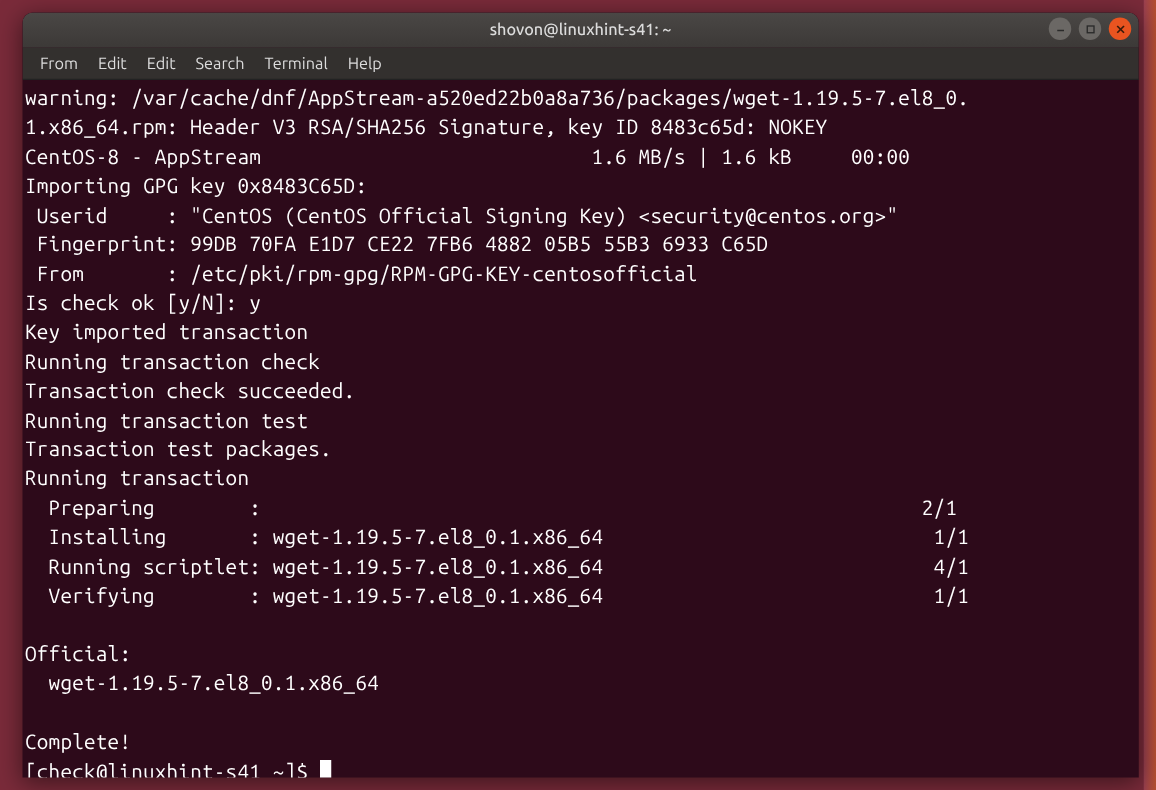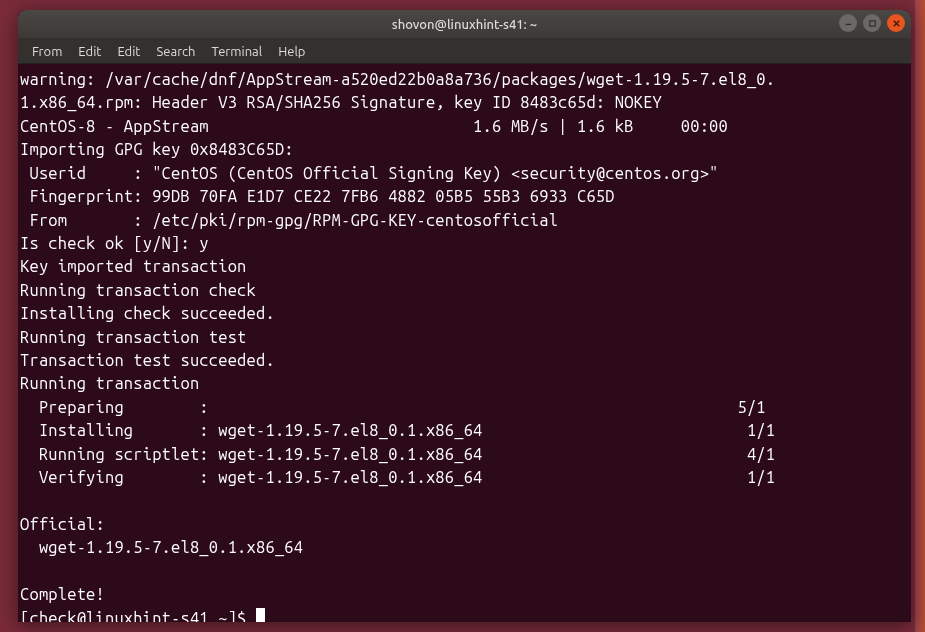"Installing check succeeded." span { text: Installing -> Transaction }
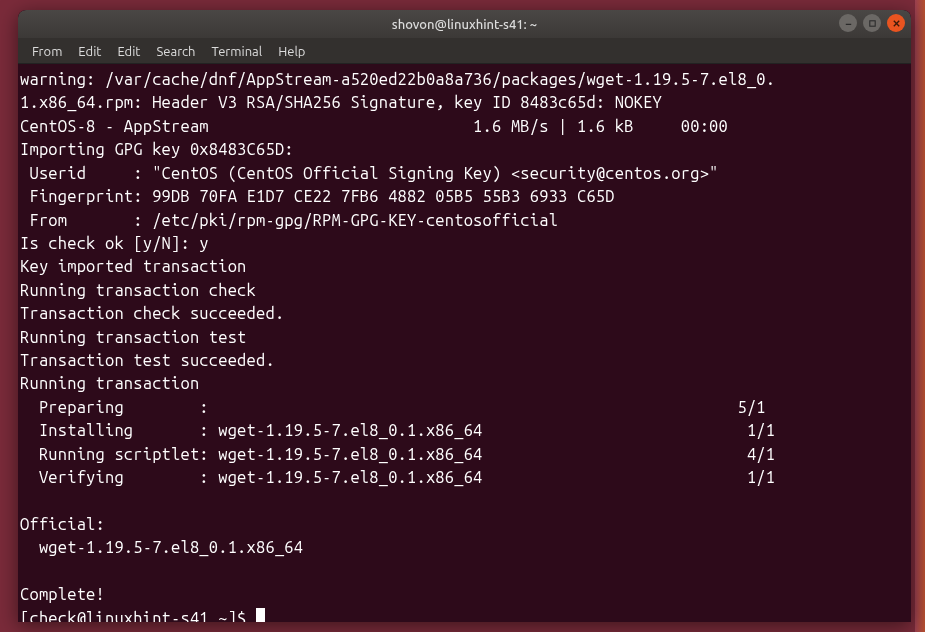"Transaction test succeeded." span { text: succeeded -> packages }
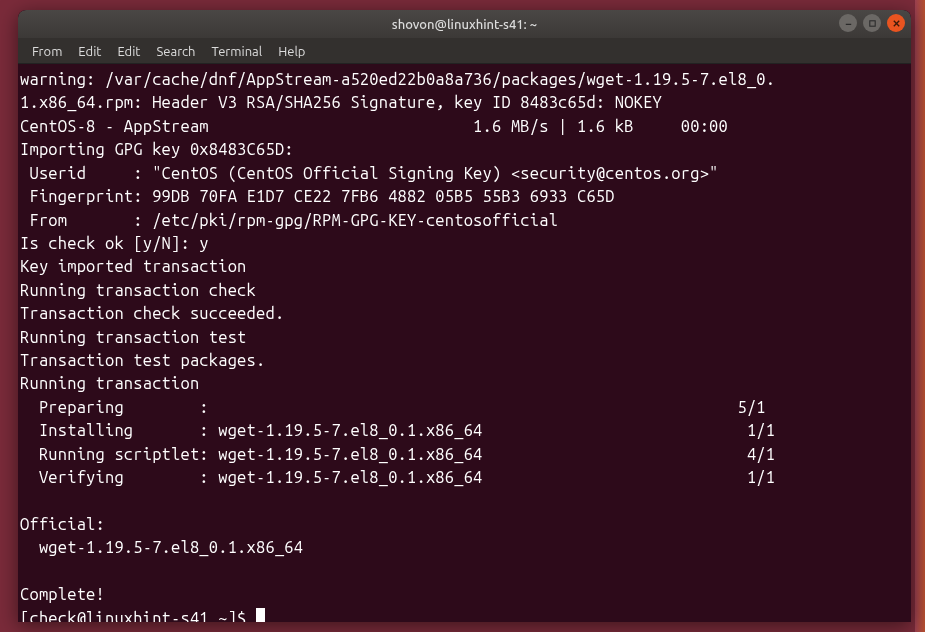"Preparing : 5/1" span { text: 5/1 -> 2/1 }
